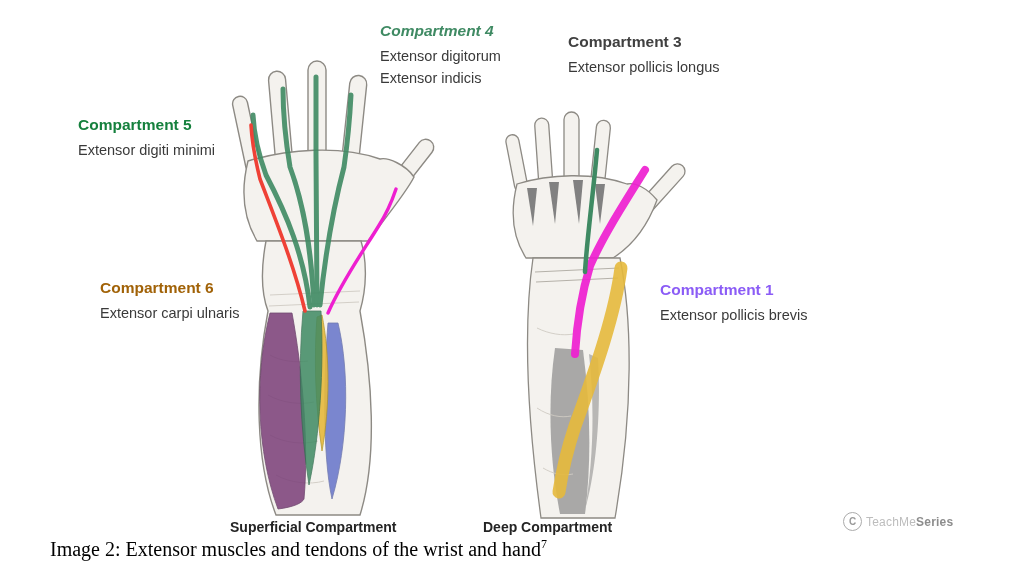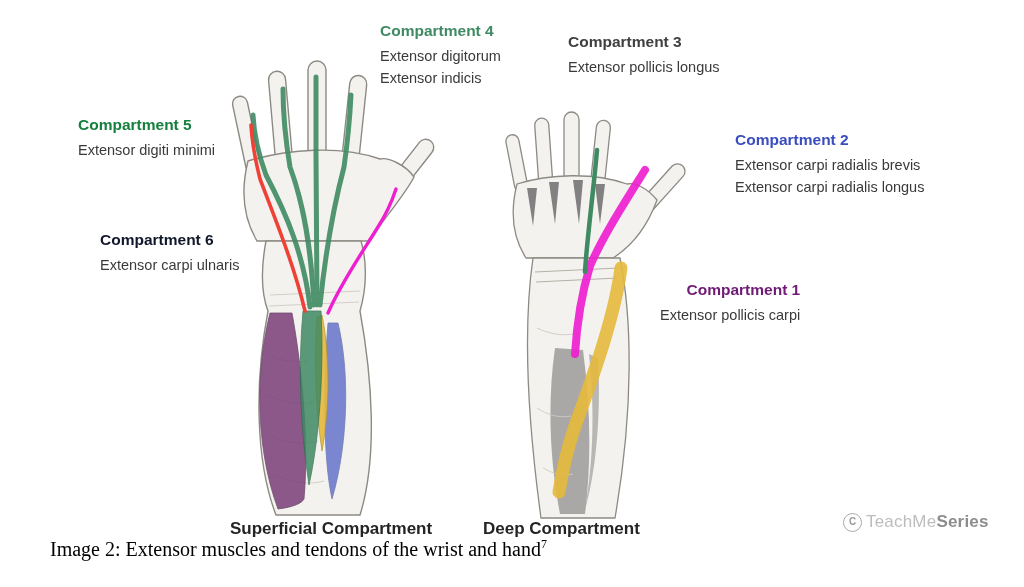"Compartment 4" div.label-title { font-style: none -> italic }
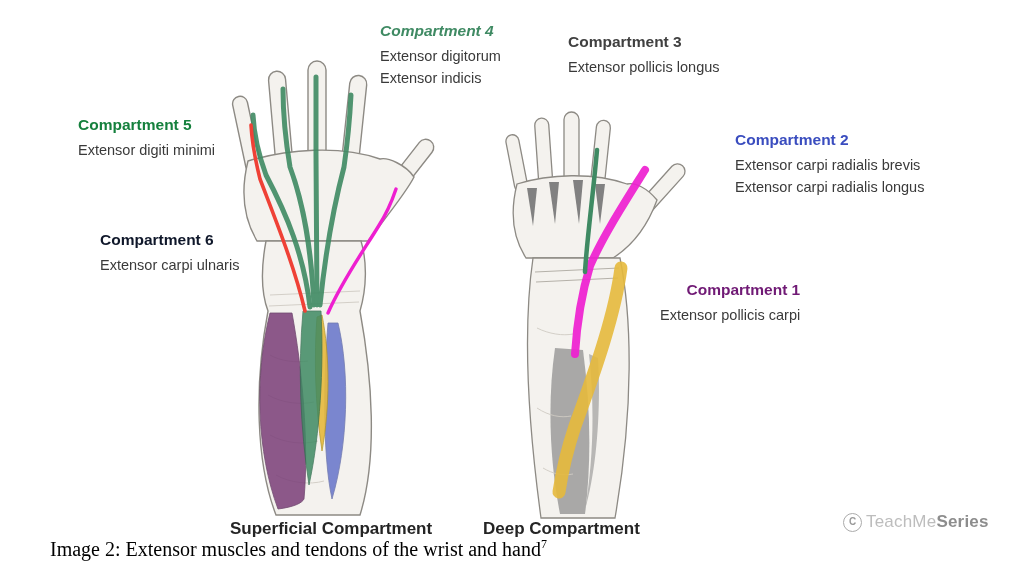"Compartment 2" div.label-block { html: <div> <div>Compartment 2</div> <div>Extensor carpi radialis brevis</div> <div>Extensor carpi radialis longus</div> </div> -> none }
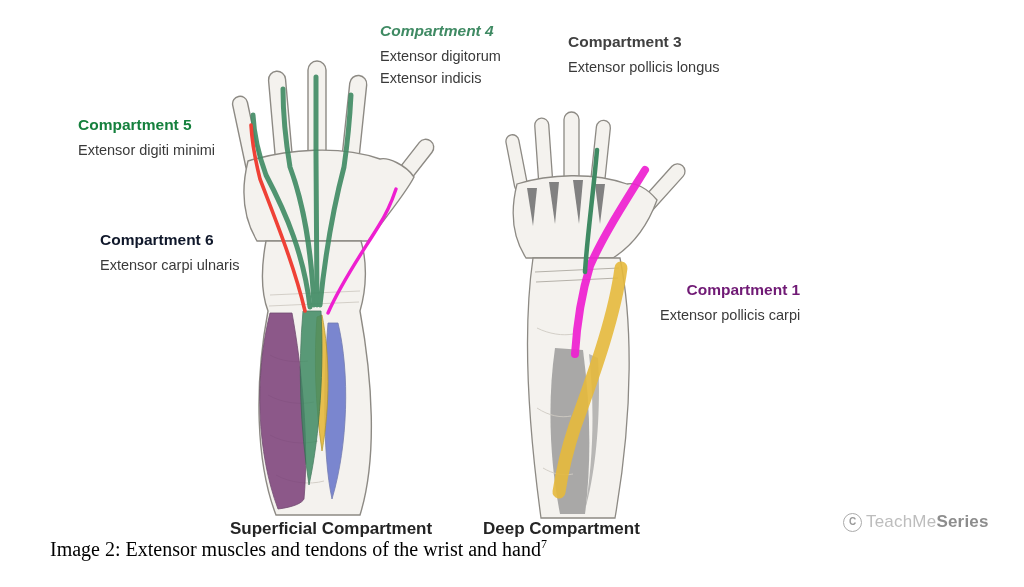"Compartment 6" div.label-title { color: #0f172a -> #a16207; margin-top: none -> 48px }
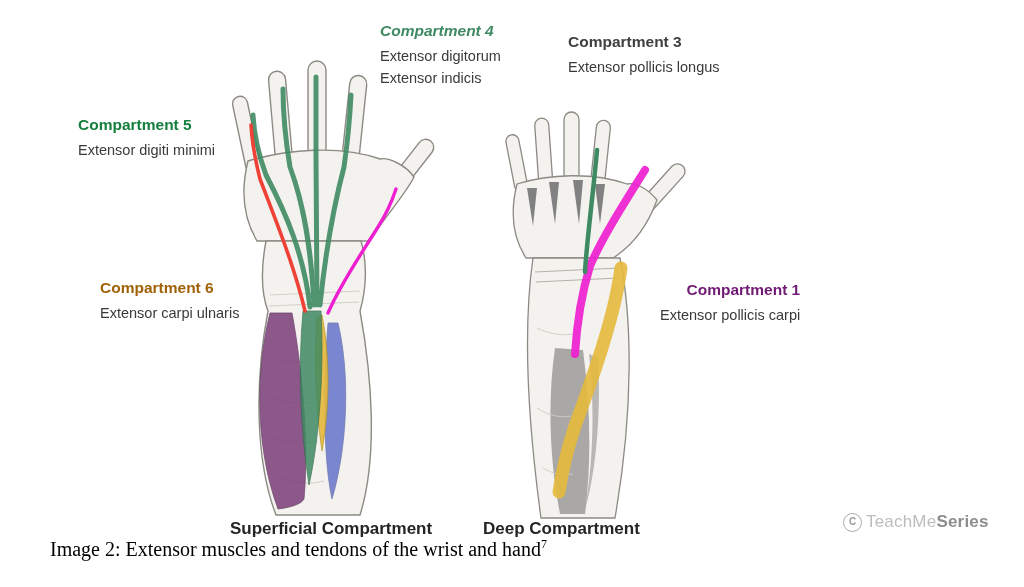"Compartment 1" div.label-title { color: #701a75 -> #8b5cf6; text-align: right -> none }
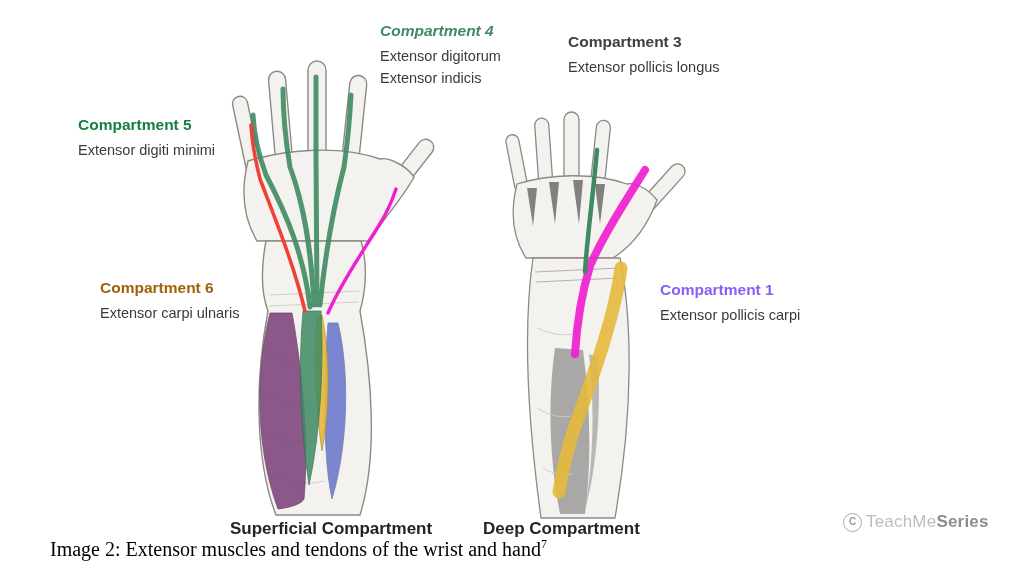"Extensor pollicis carpi" div.label-muscle { text: carpi -> brevis }
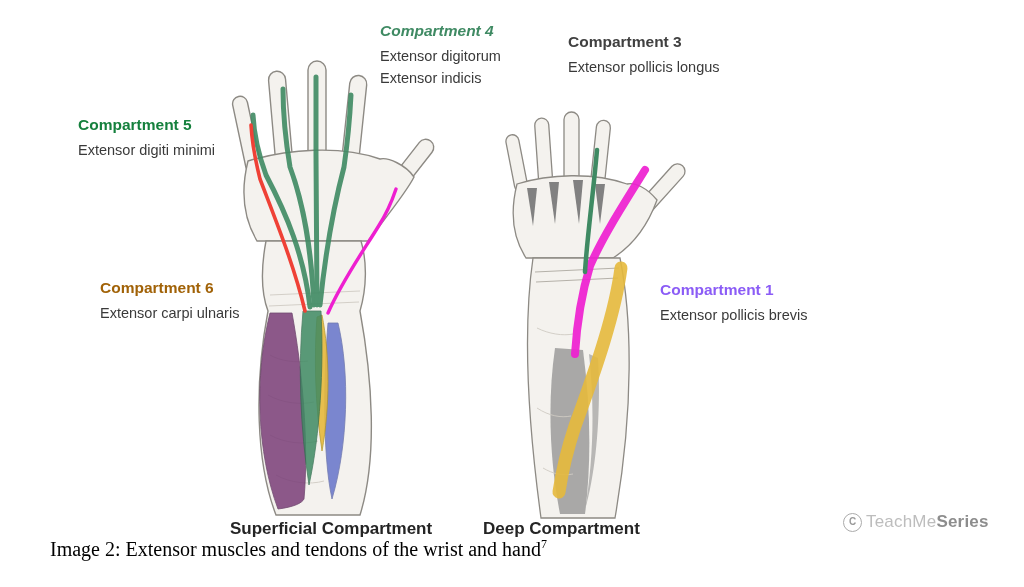"Superficial Compartment" .view-label { font-size: 17px -> 14px }
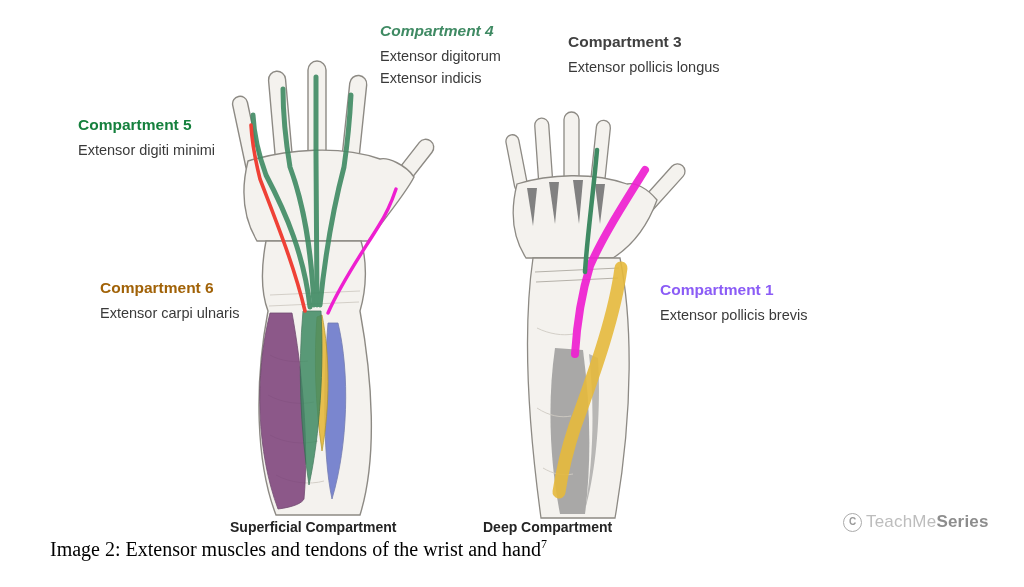"TeachMeSeries" .logo-text { font-size: 17px -> 12px }
